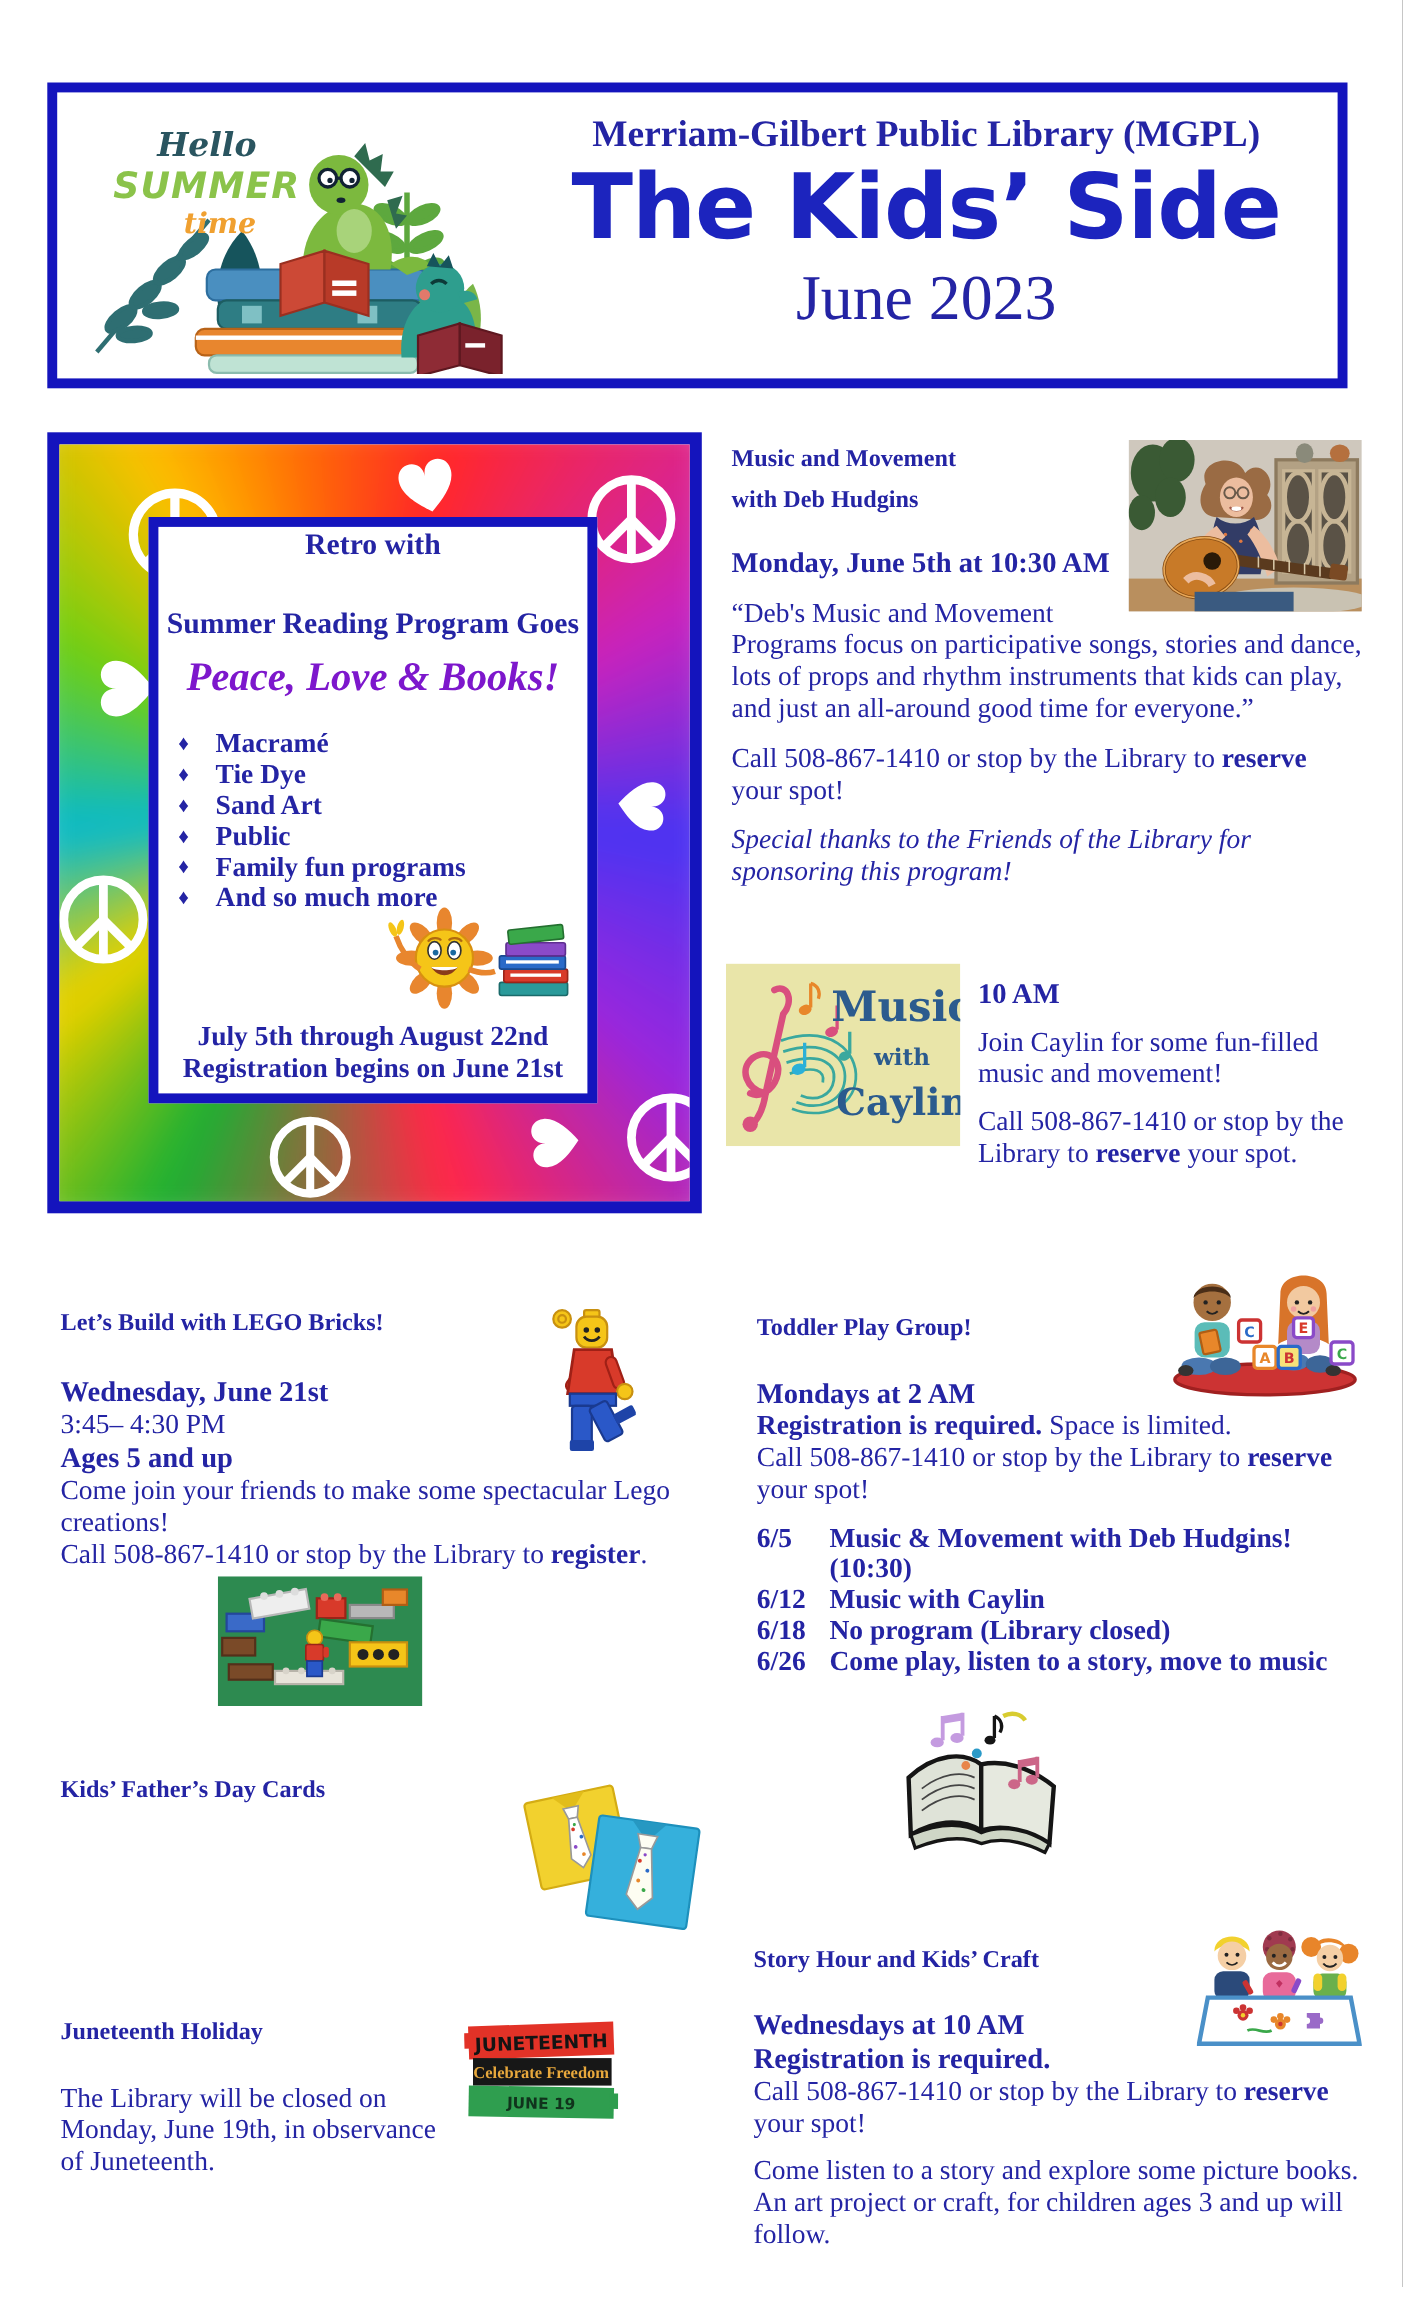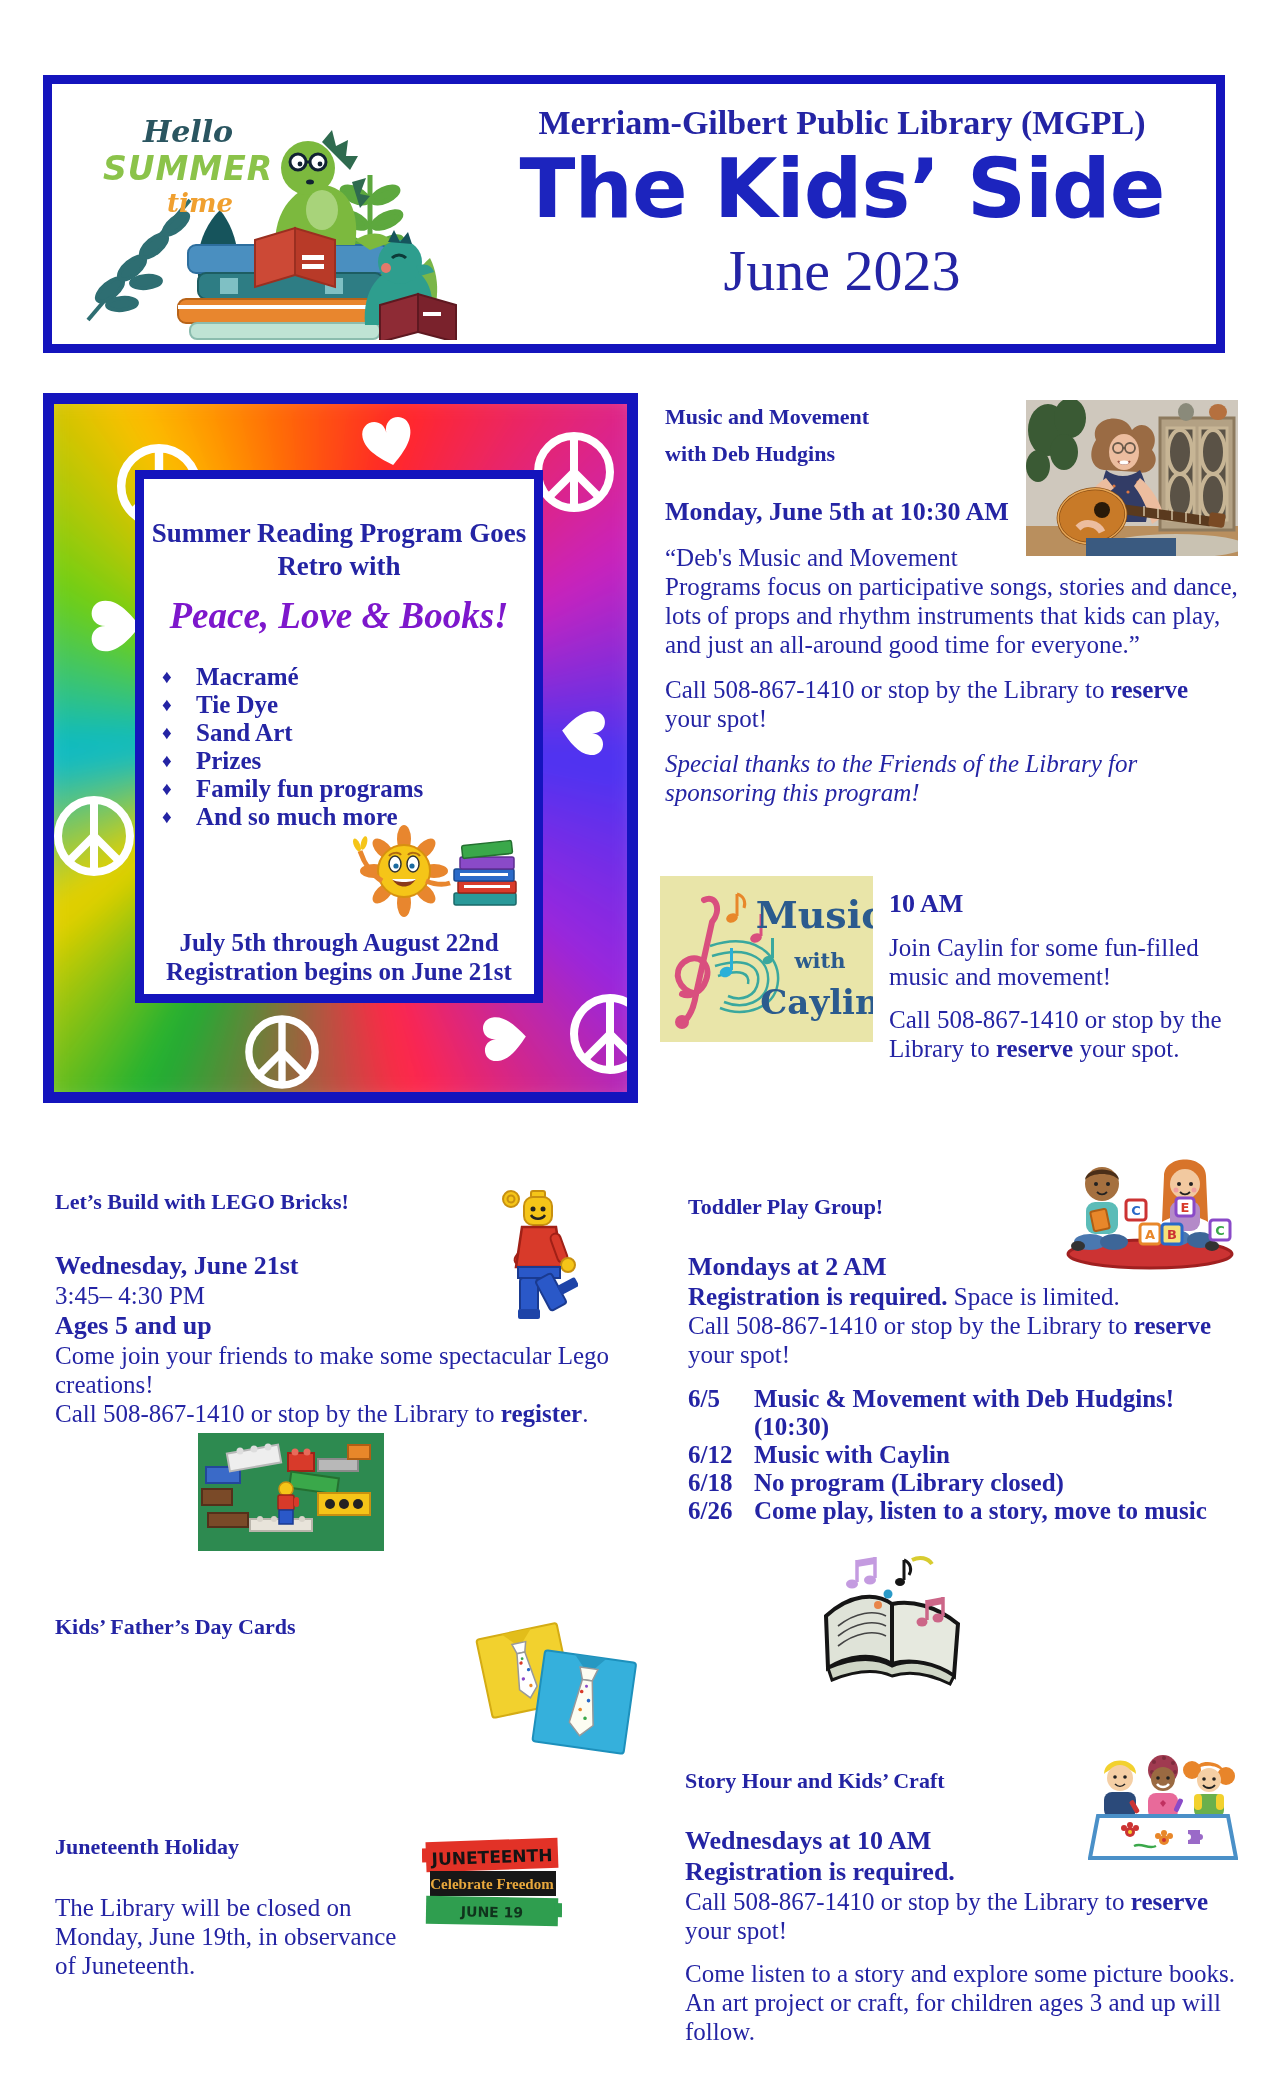"Summer Reading Program Goes" div.sp-head { order: before "Retro with" -> after "Retro with" }
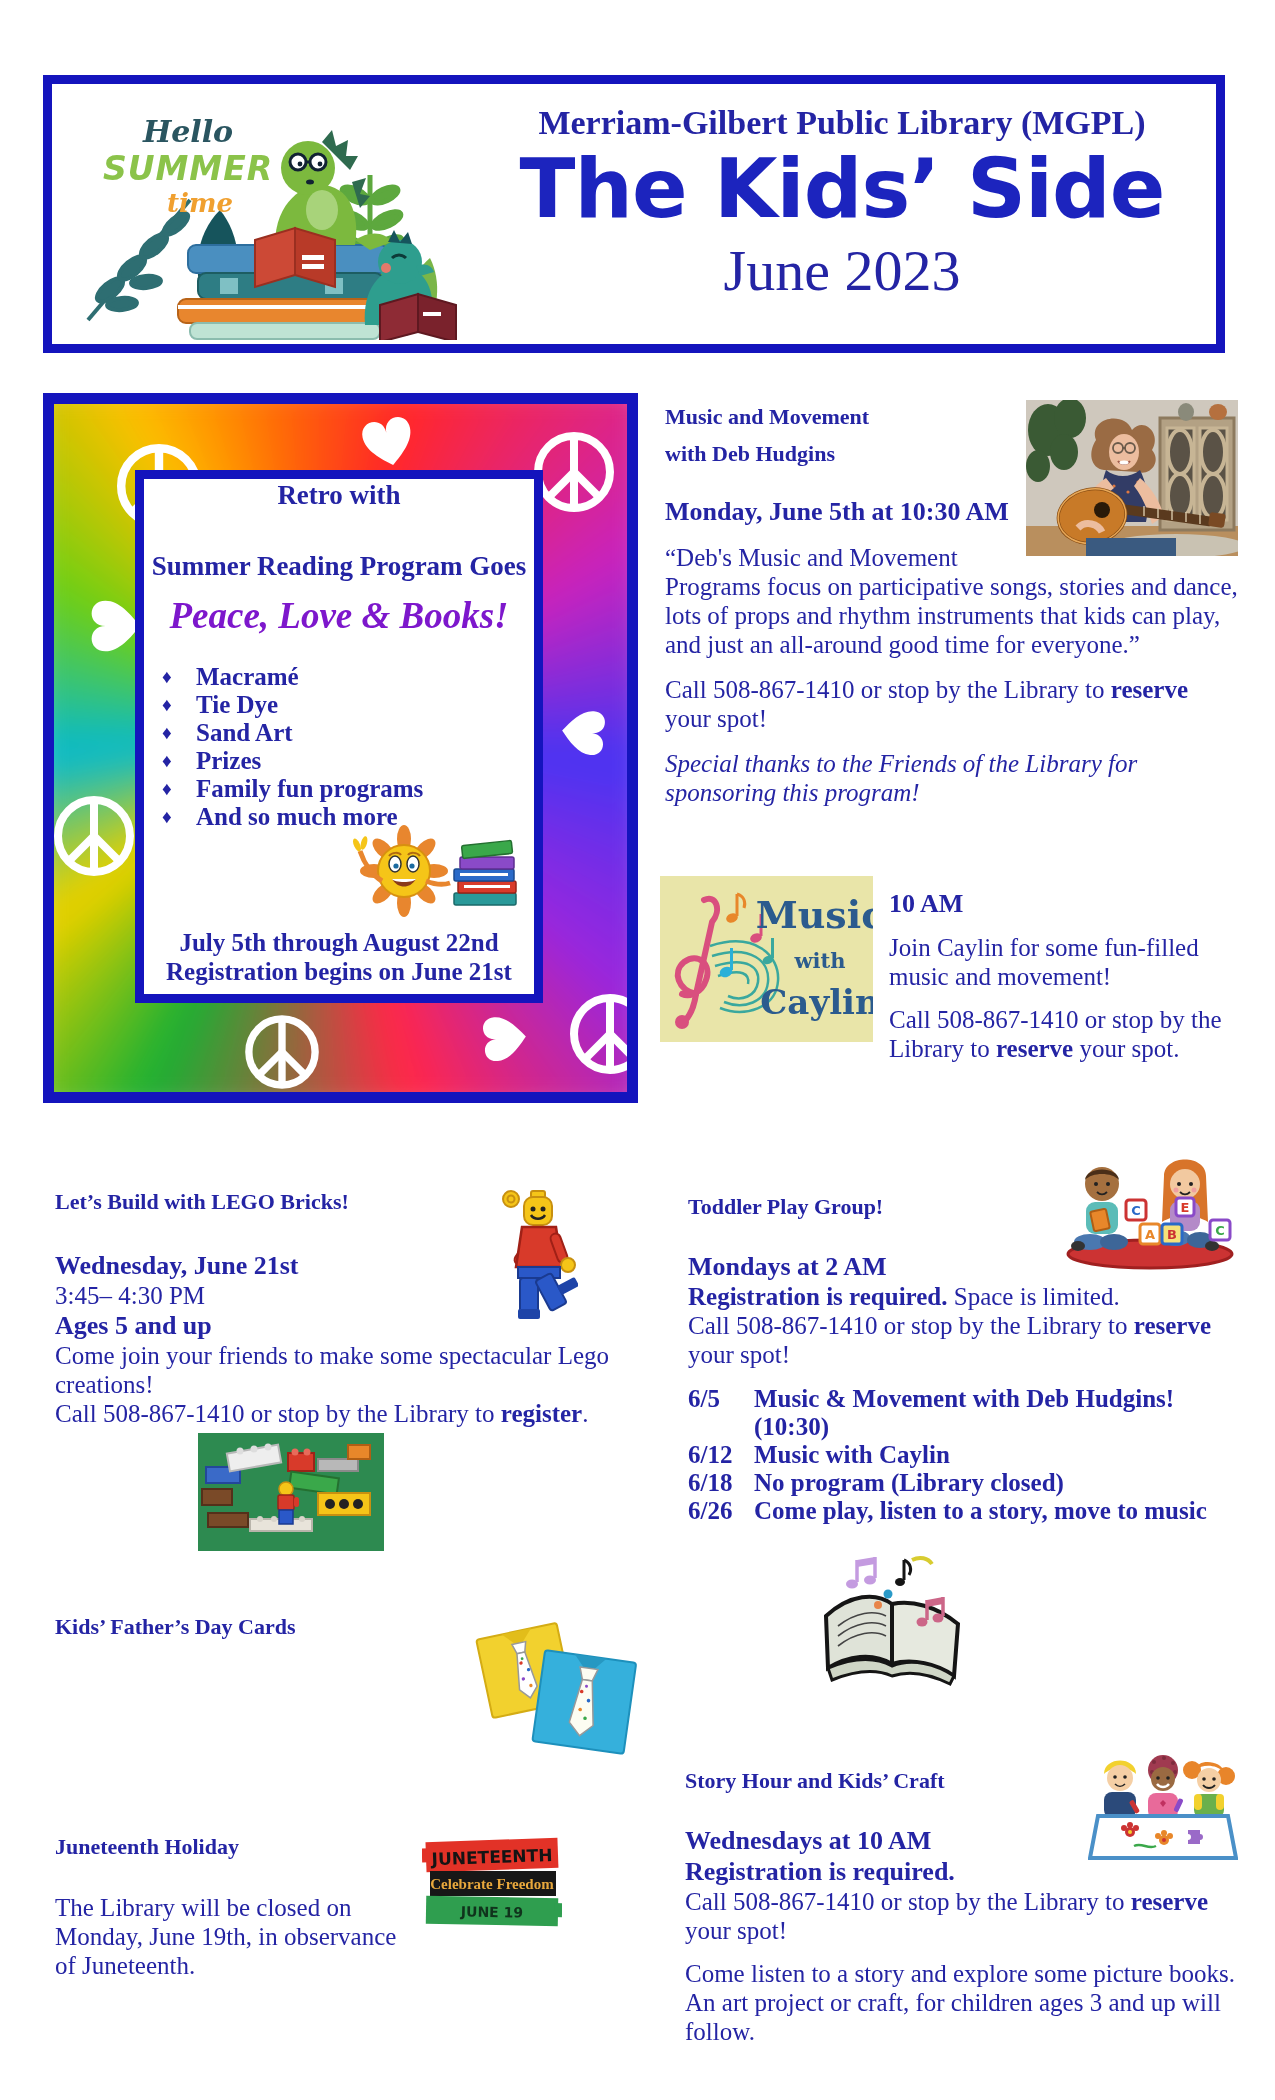"Prizes" span { text: Prizes -> Public }
